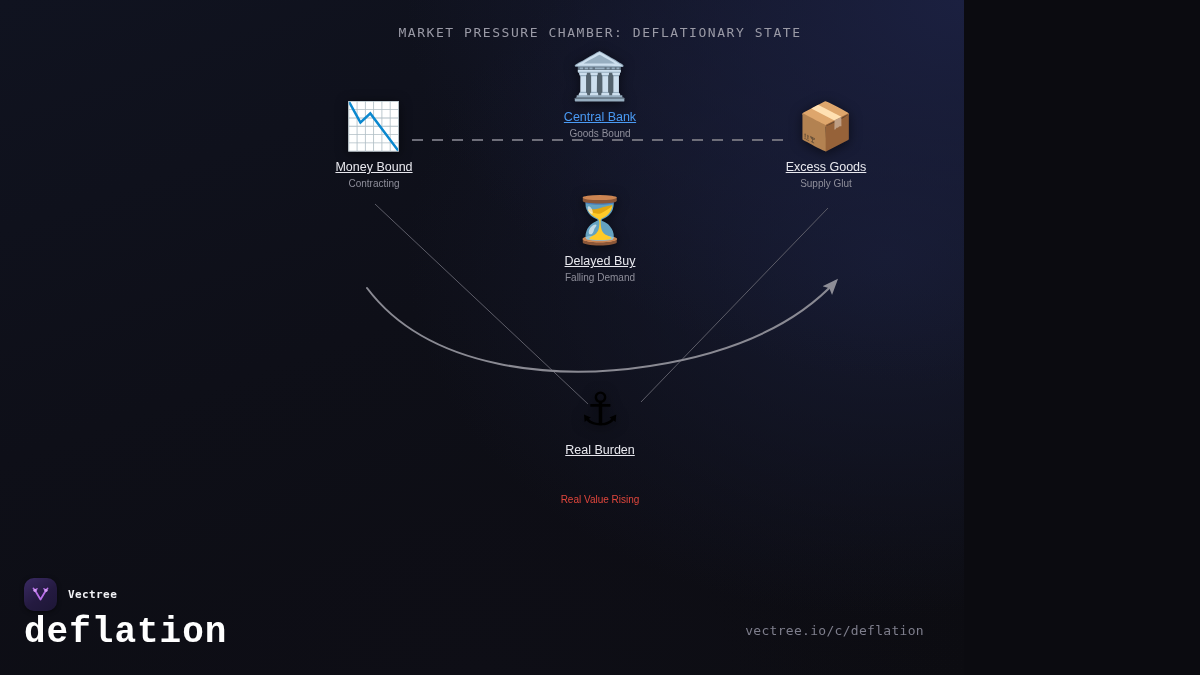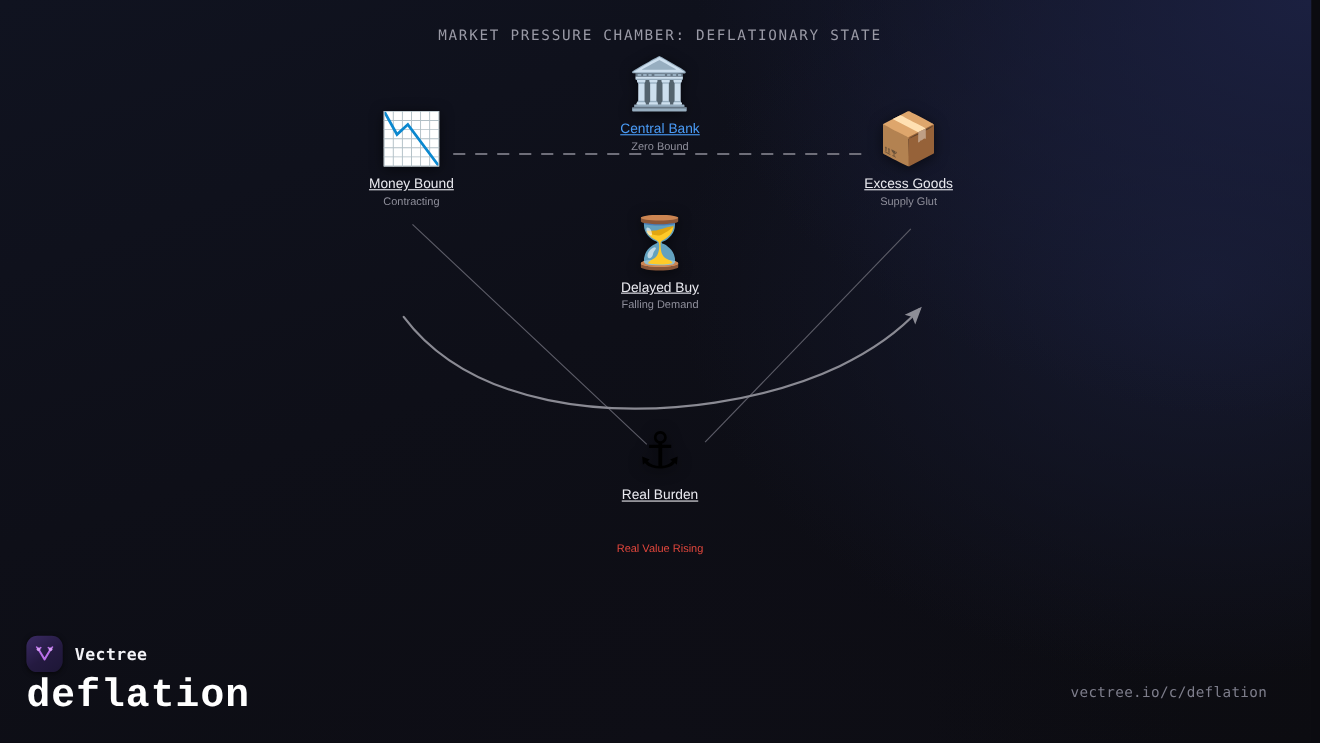"MARKET PRESSURE CHAMBER: DEFLATIONARY" #stage { width: 1192px -> 964px }
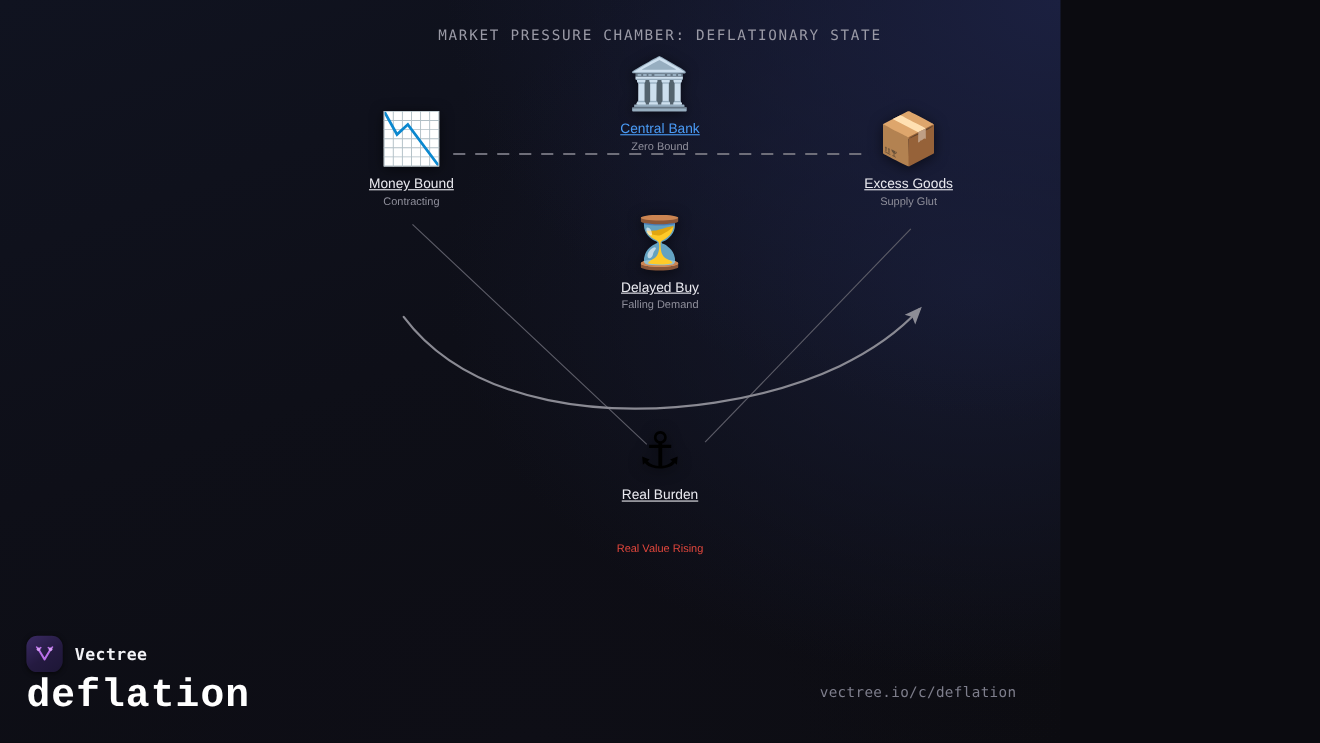"Zero Bound" span.sub { text: Zero -> Goods }
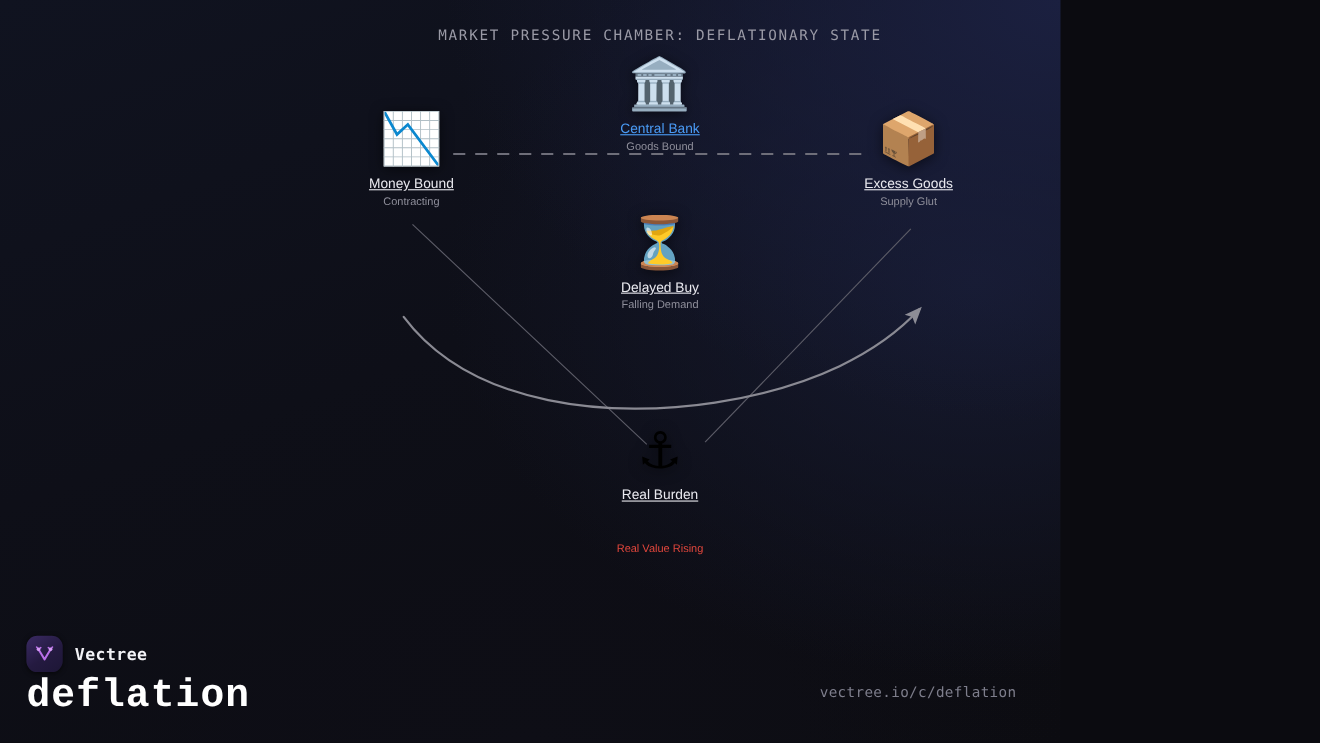"Vectree" .brand-name { font-size: 15px -> 11px }
